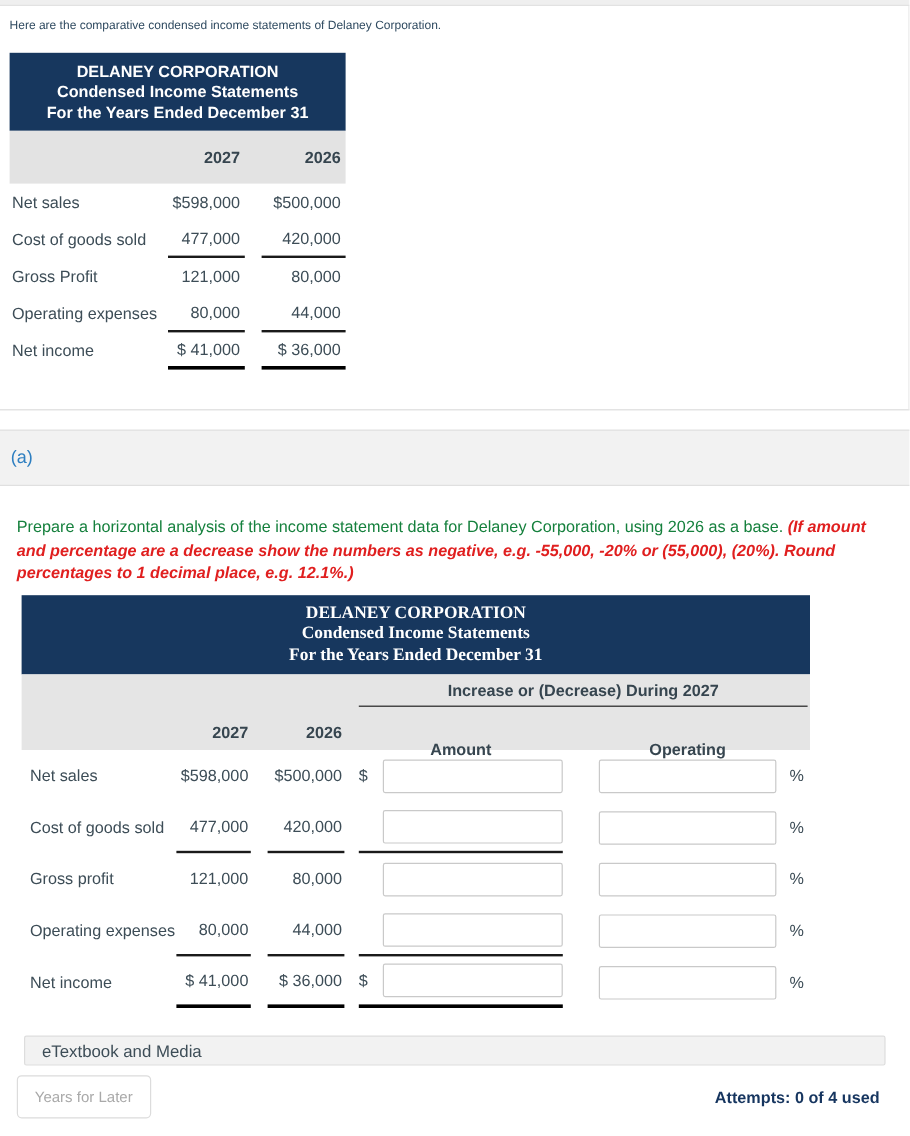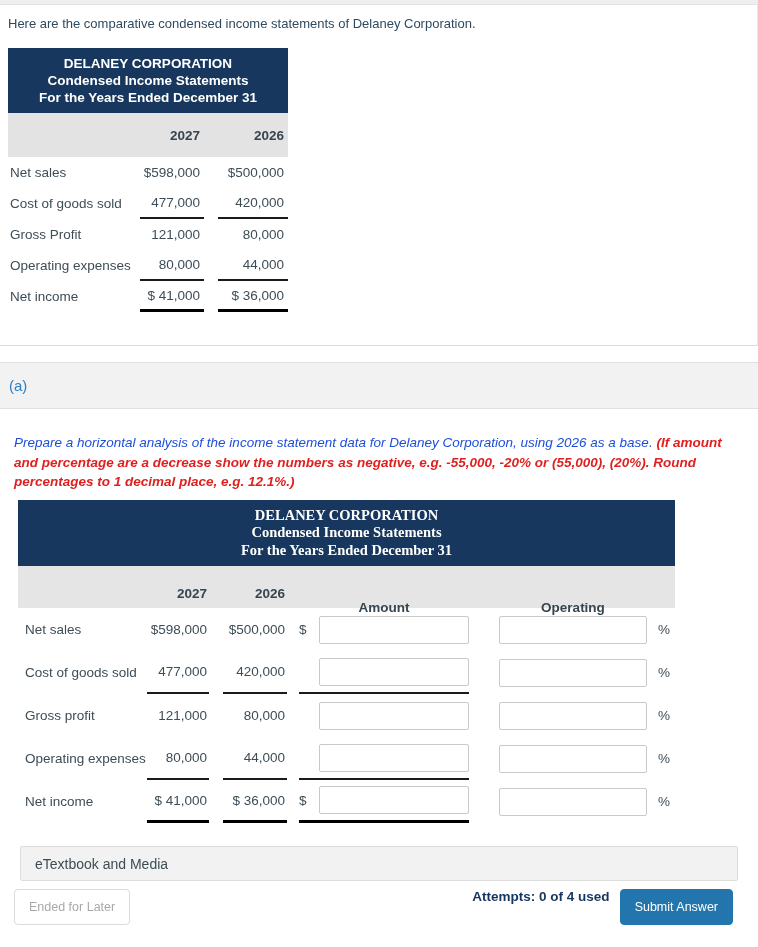"Here are the comparative condensed" .intro { font-size: 13px -> 10px }
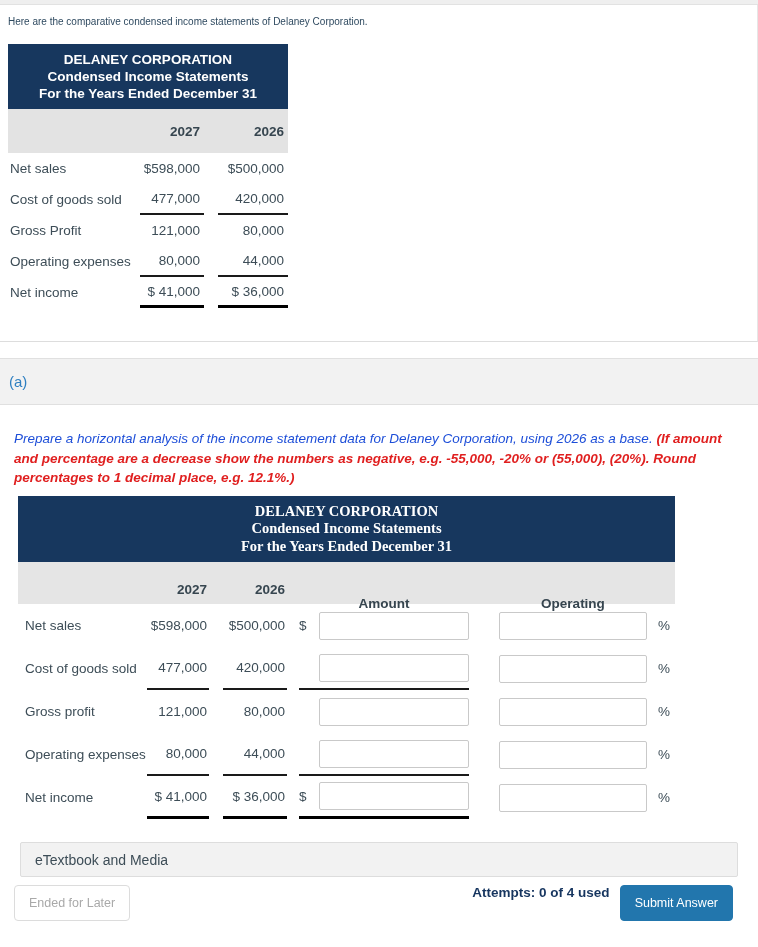"Prepare a horizontal analysis of" .instr-main { color: #1d4ed8 -> #15803d; font-style: italic -> none }
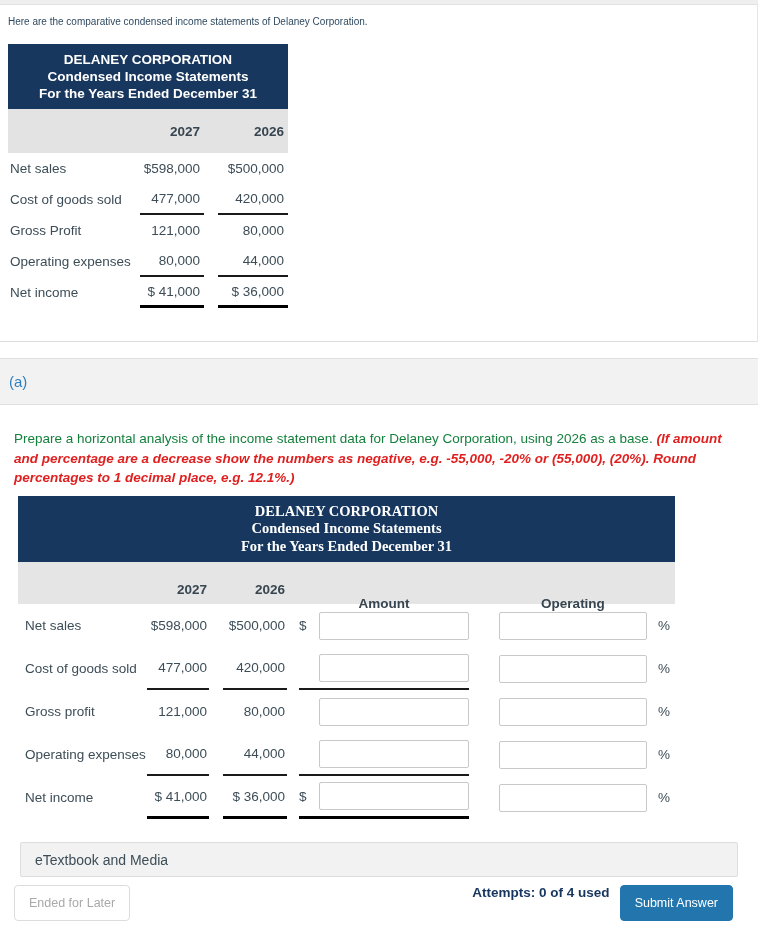"Increase or (Decrease) During 2027" div.t2-head-row1 { html: none -> <div> <div></div> <div>Increase or (Decrease) During 2027</div> </div> }
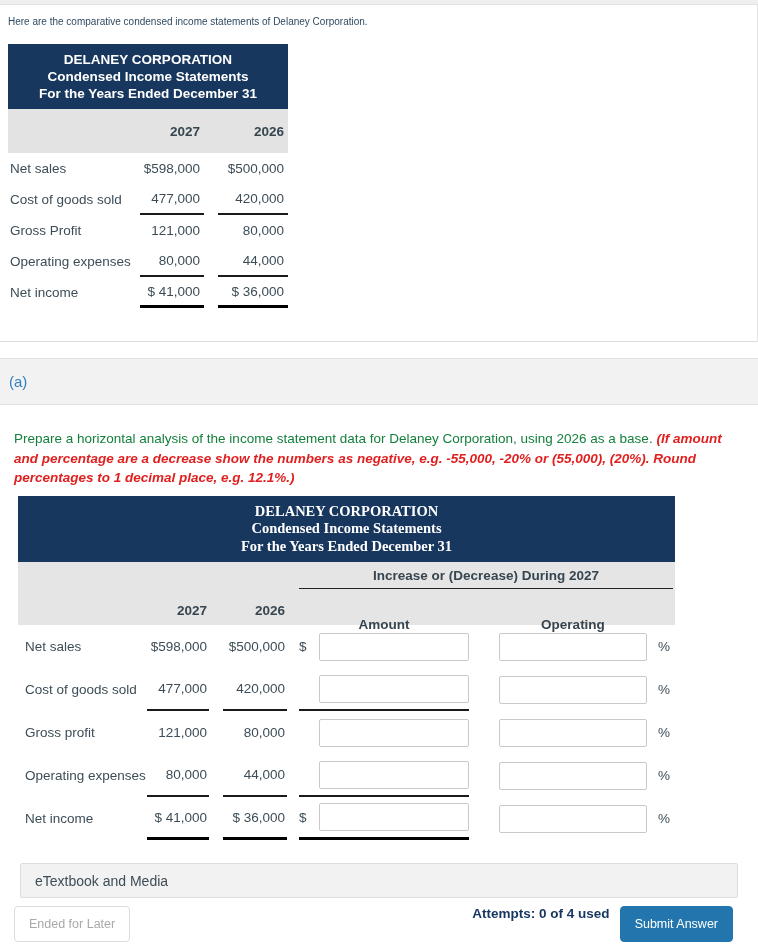"eTextbook and Media" .etextbook-bar { height: 35px -> 25px }
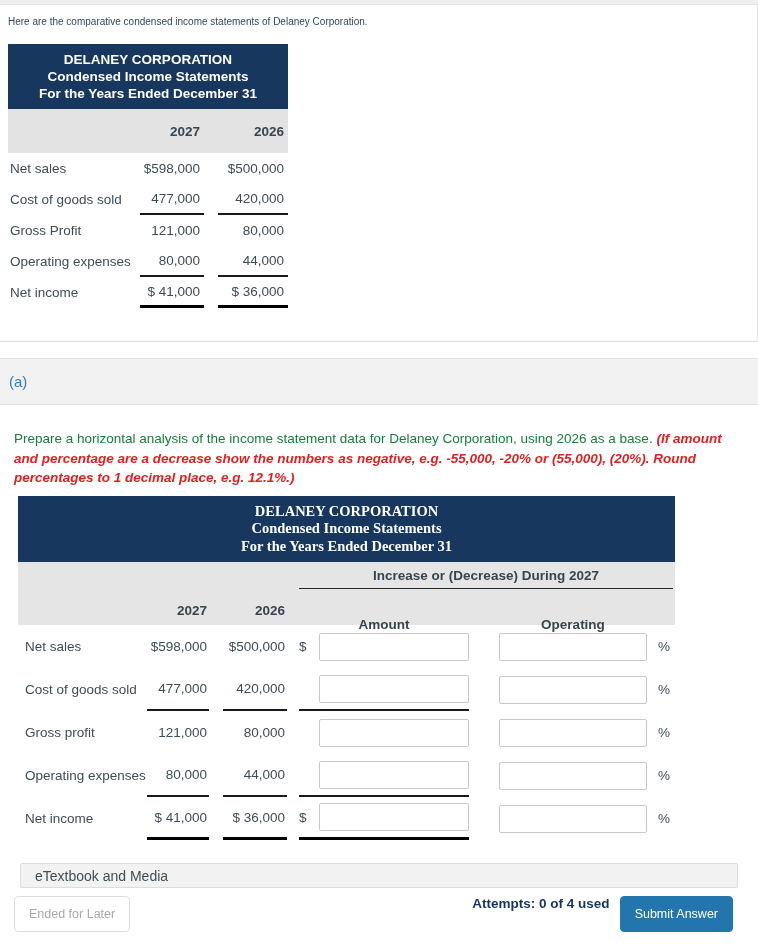"Ended for Later" button.save-btn { text: Ended -> Years }
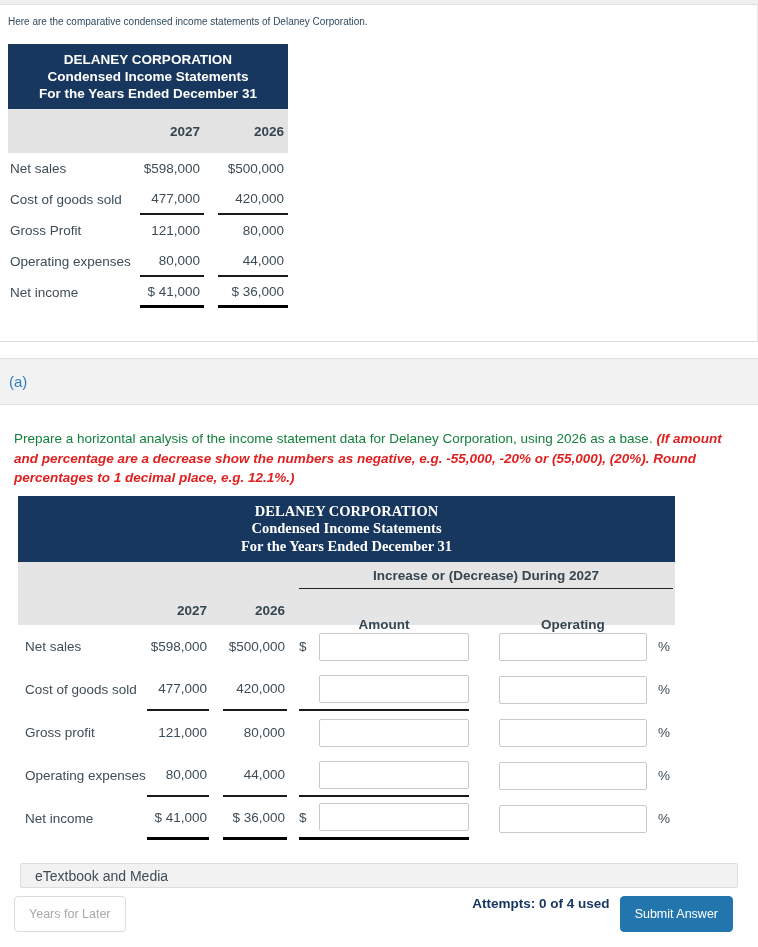"Submit Answer" button.submit-btn { html: <button>Submit Answer</button> -> none }
